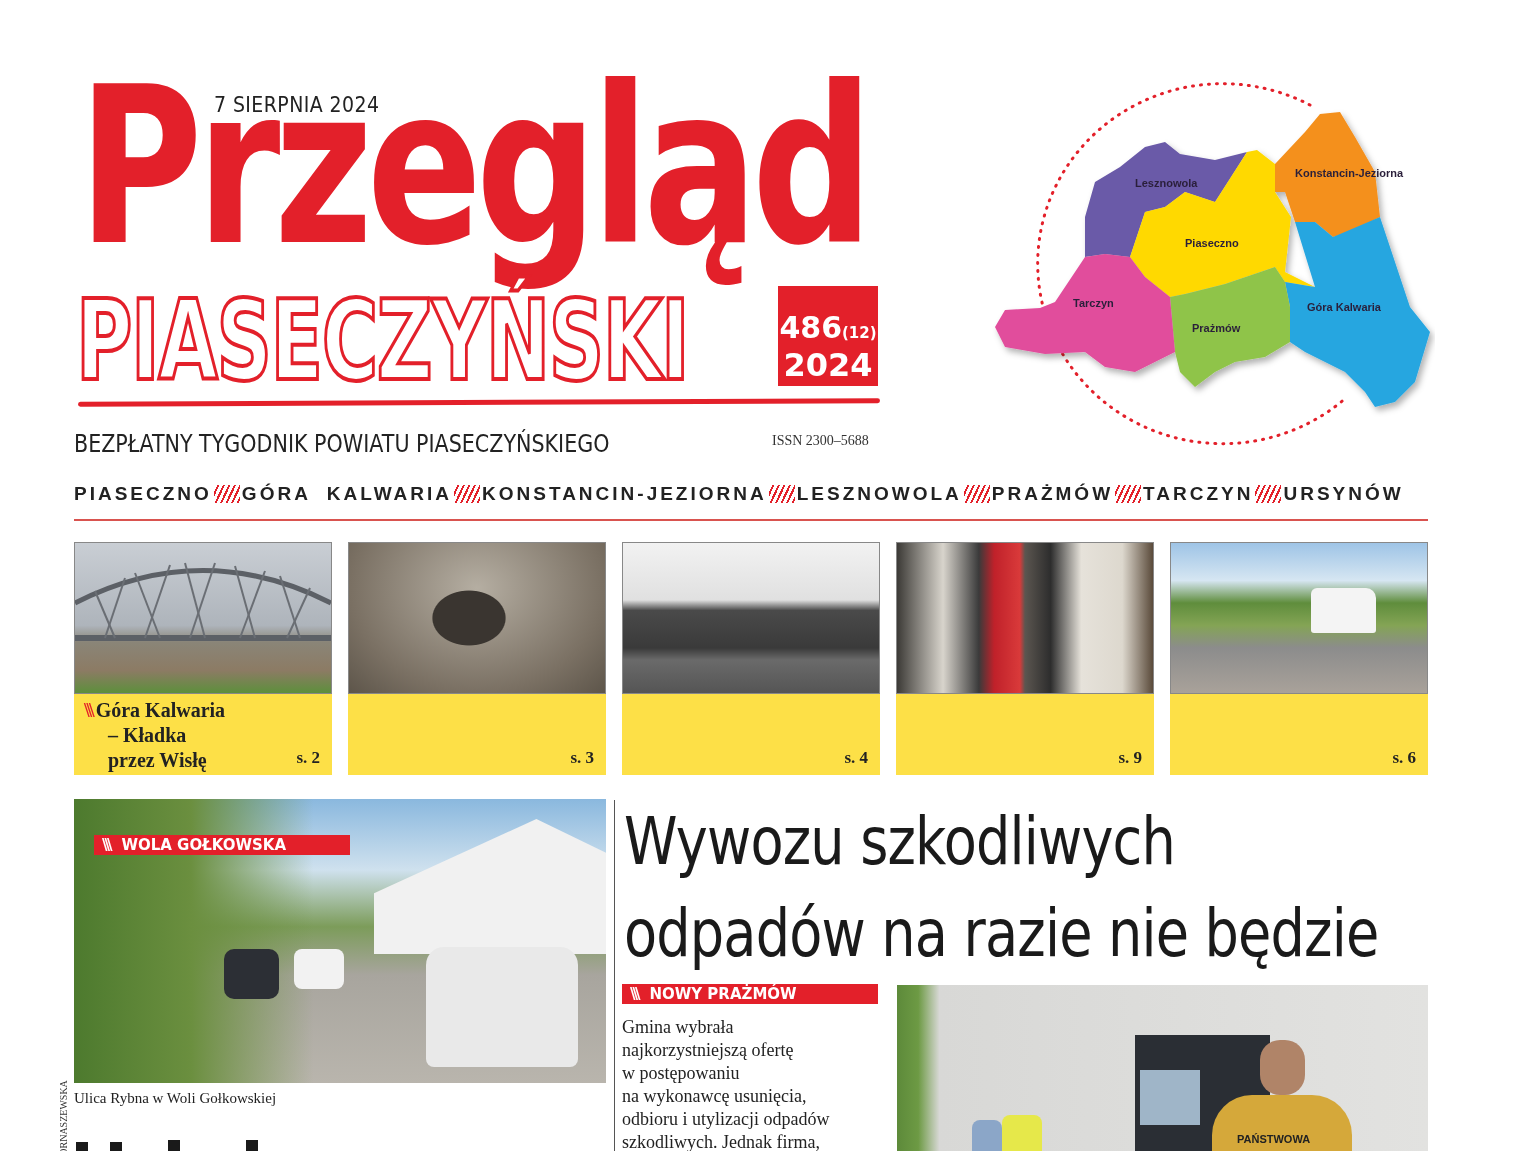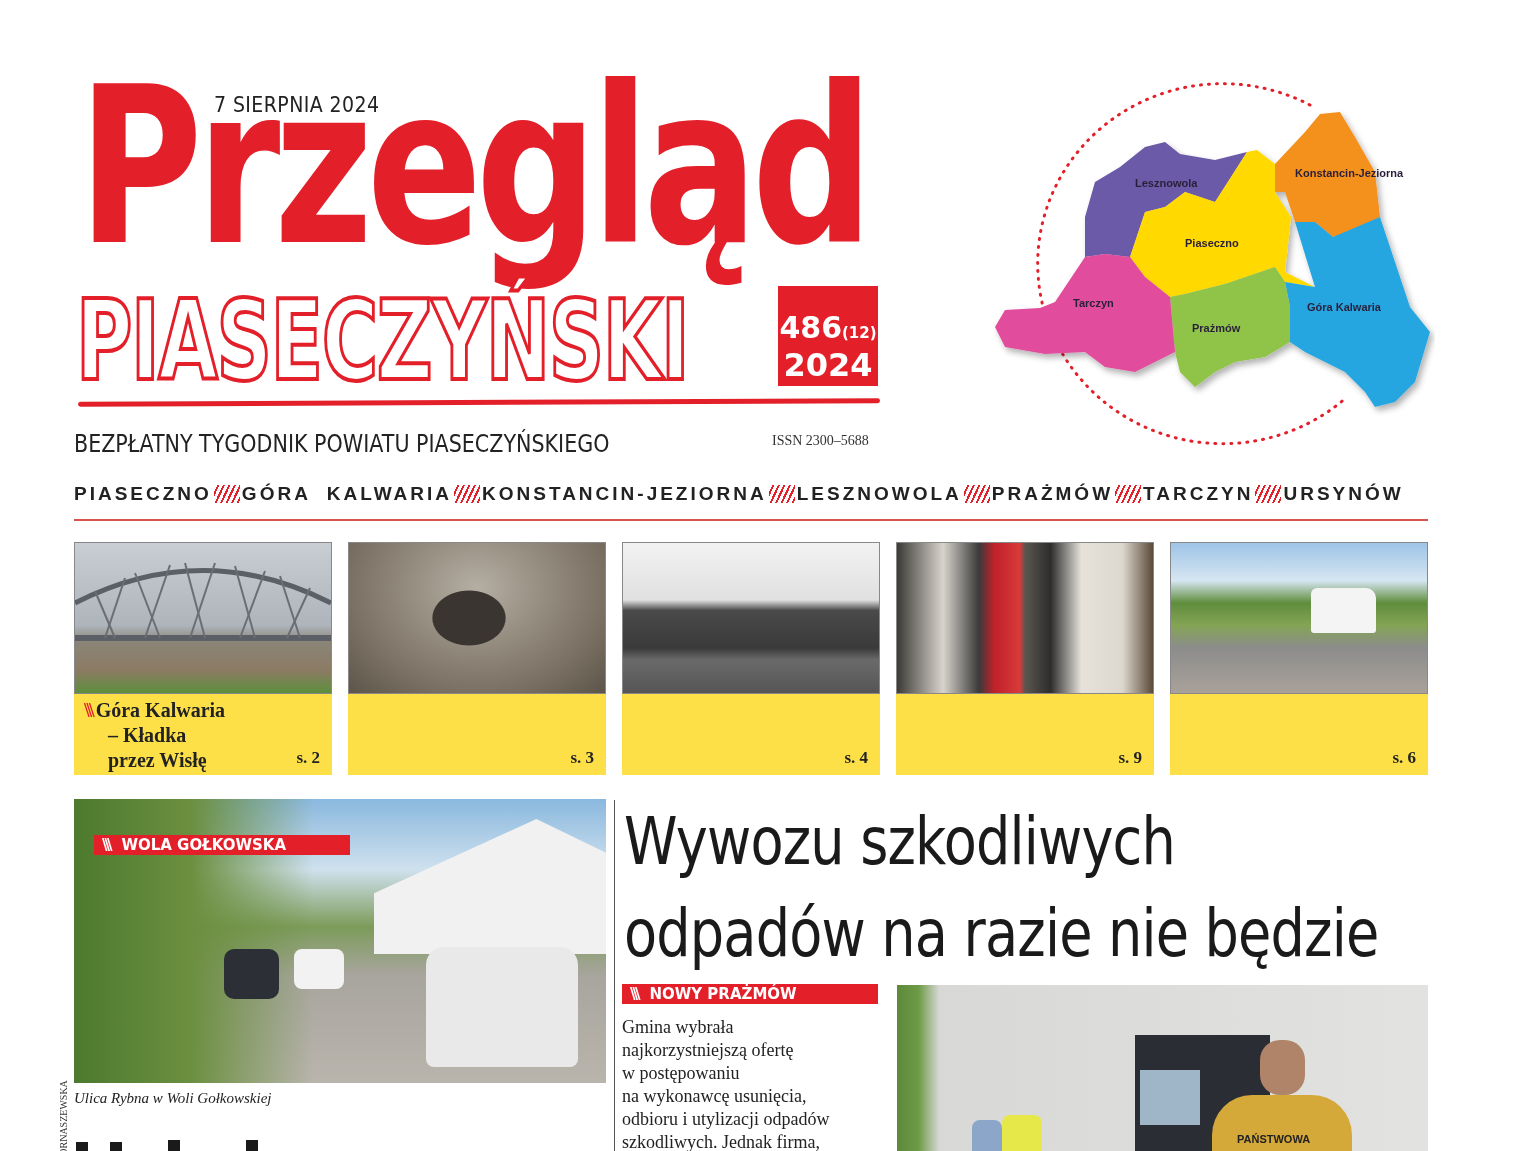"Ulica Rybna w Woli Gołkowskiej" .caption { font-style: italic -> none }
